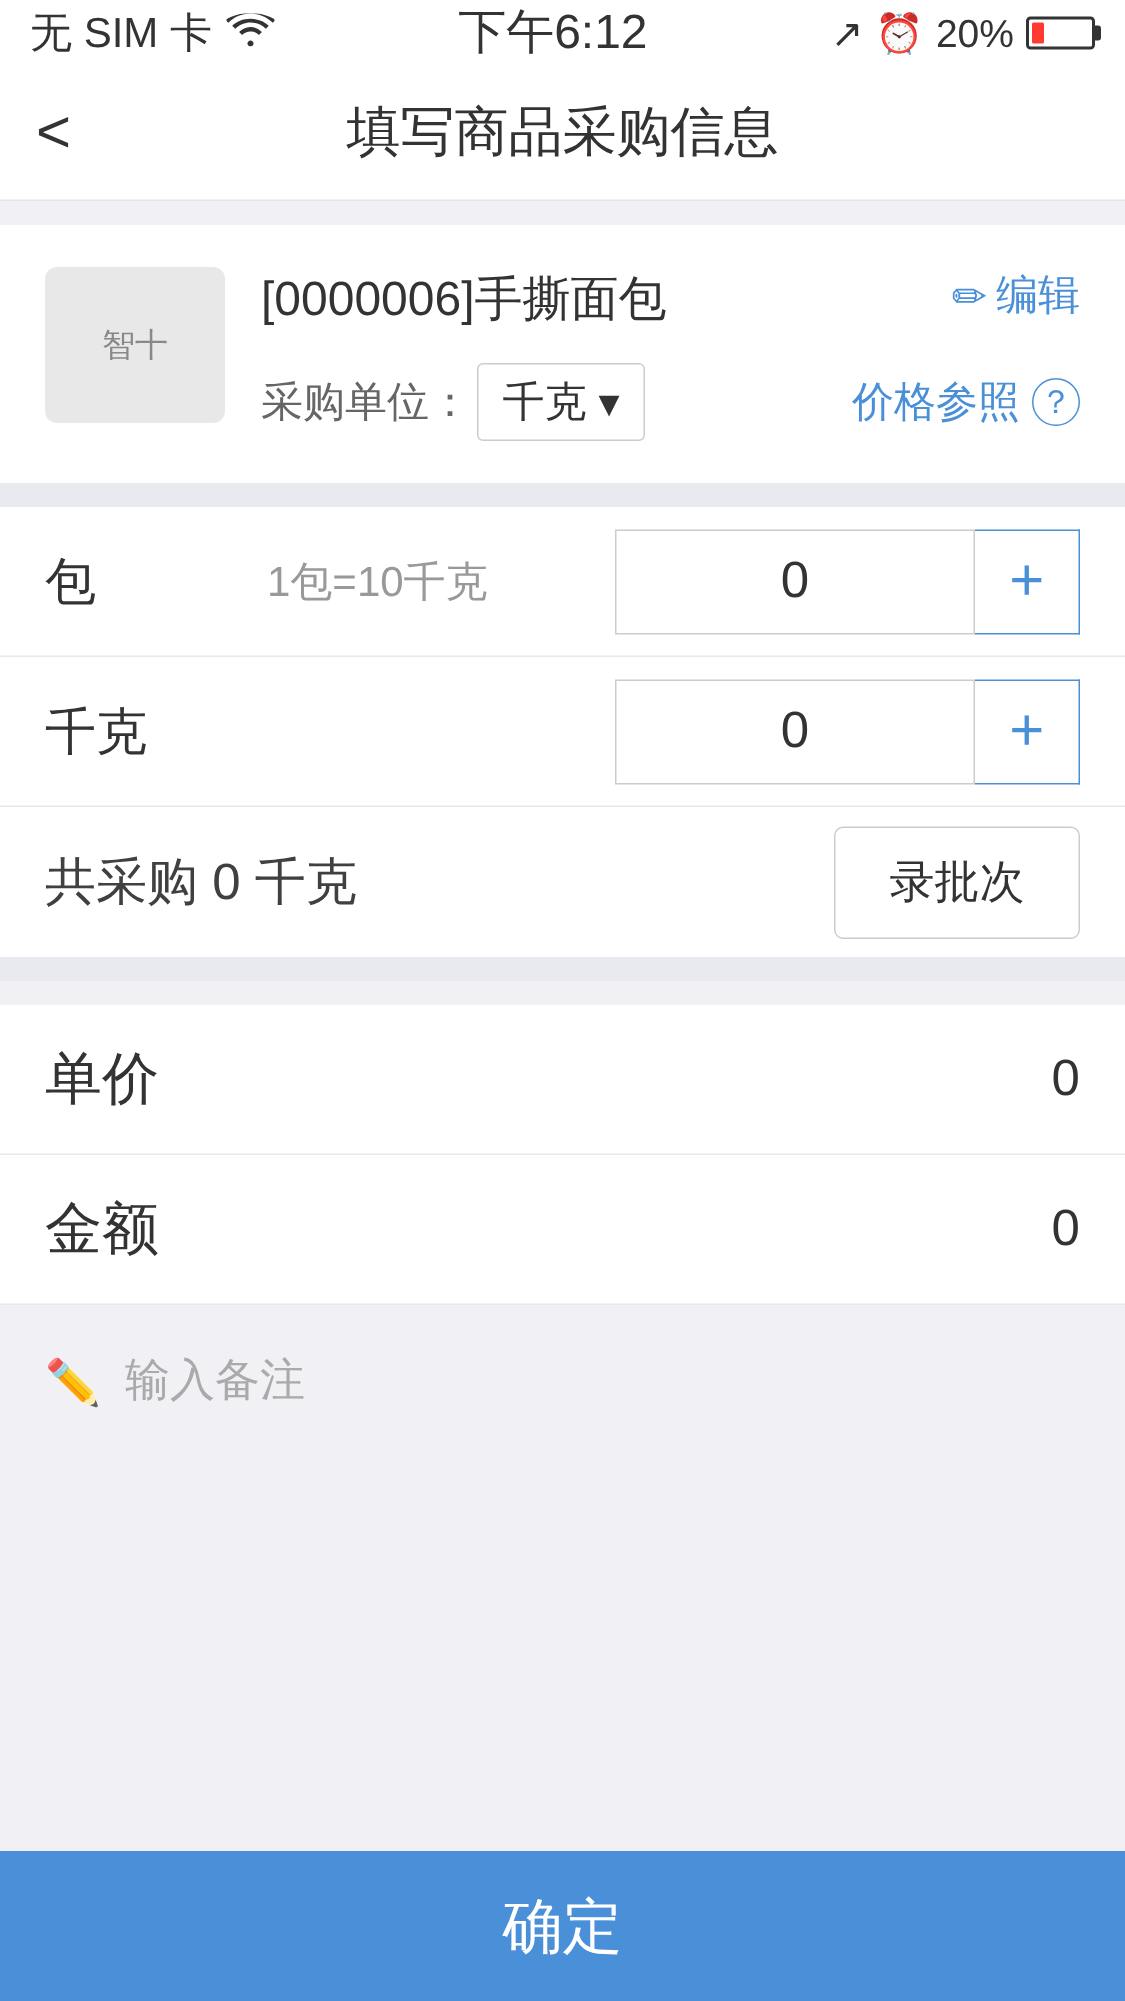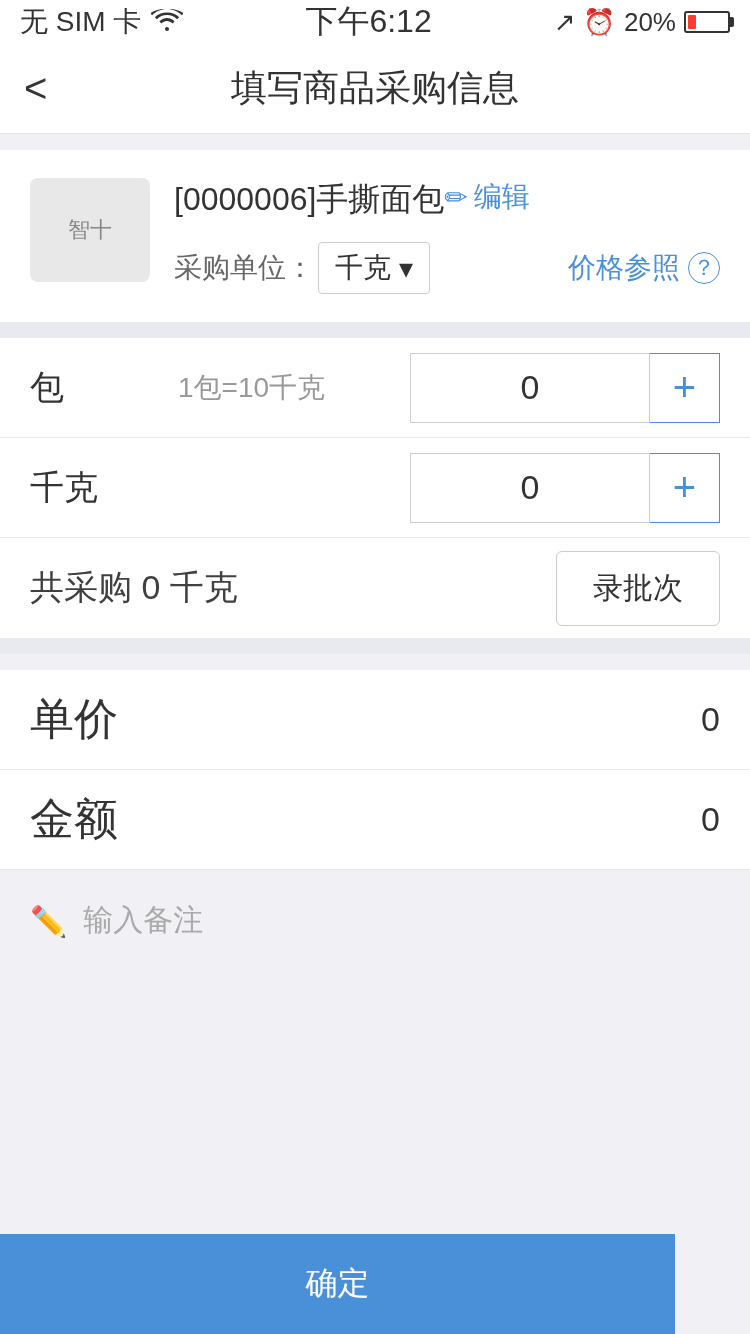"[0000006]手撕面包" .product-name-row { justify-content: none -> space-between }
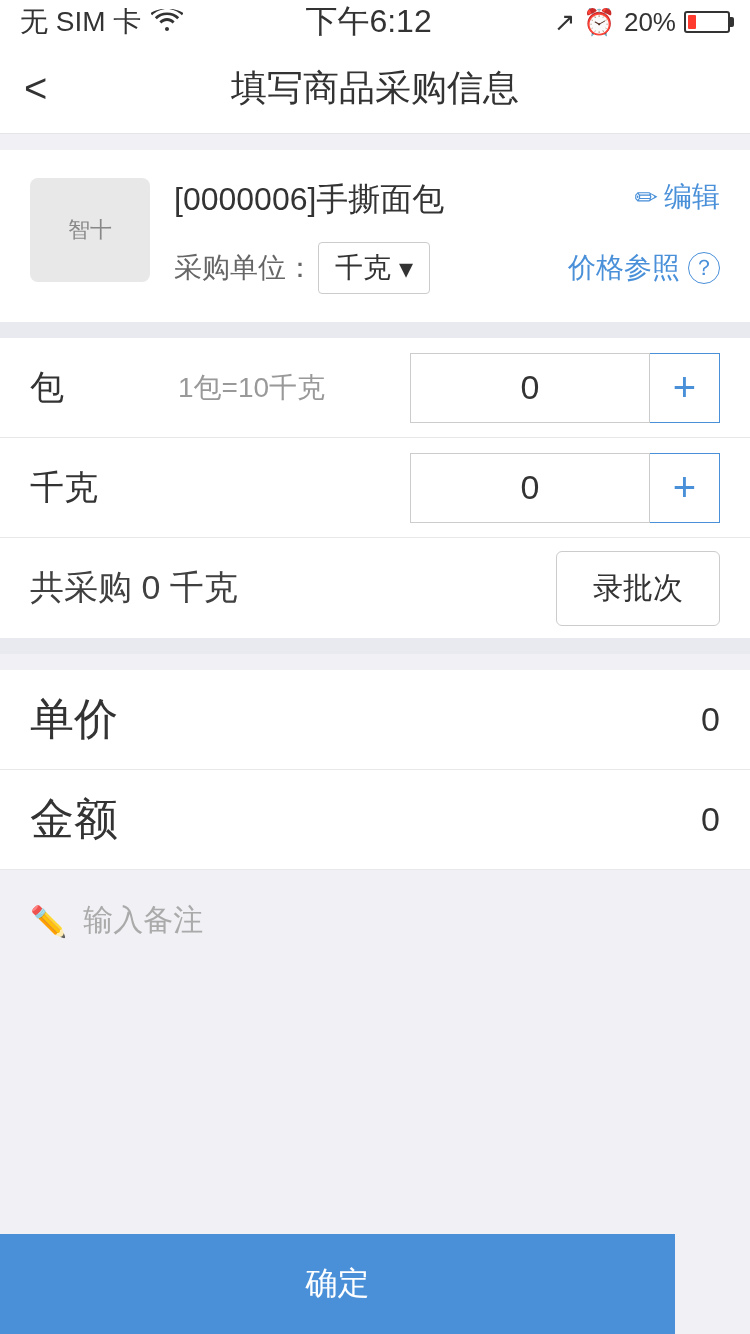"单价" .price-row-label { font-size: 44px -> 38px }
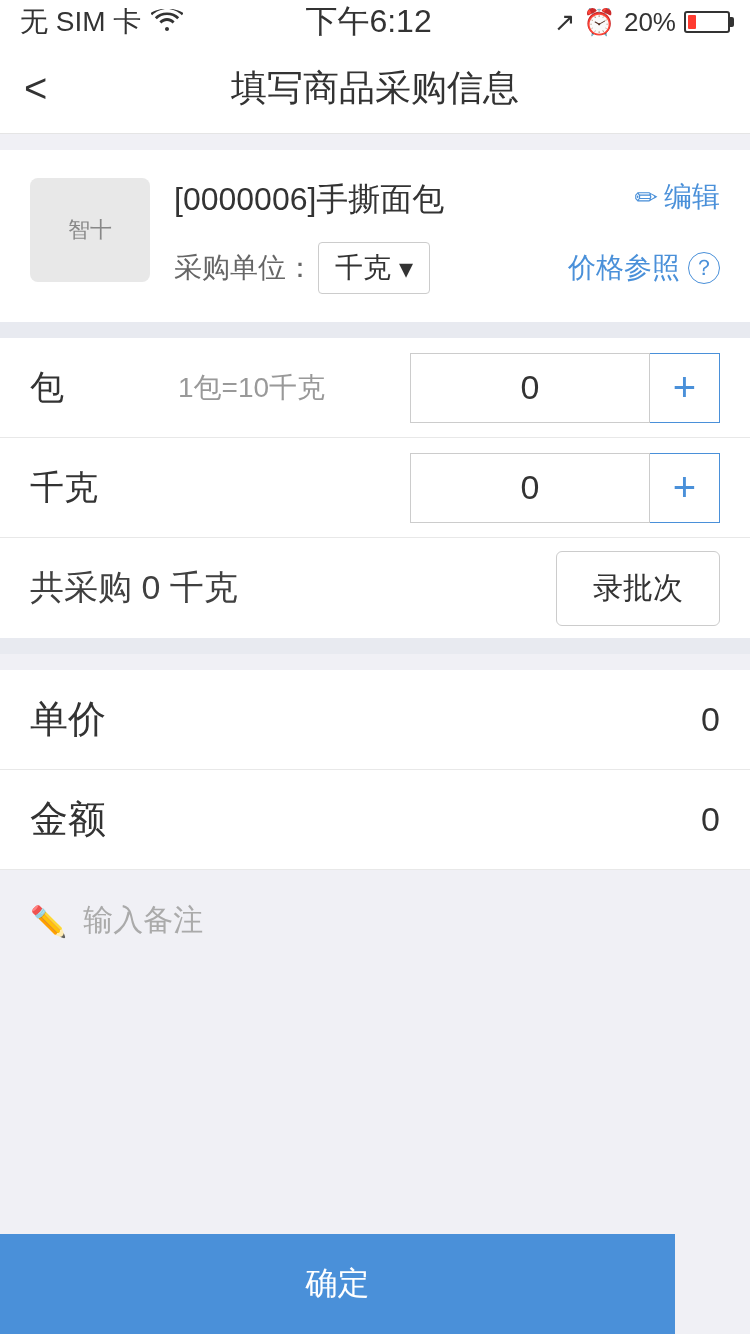"确定" .confirm-btn { font-size: 32px -> 40px; width: 675px -> 750px }
